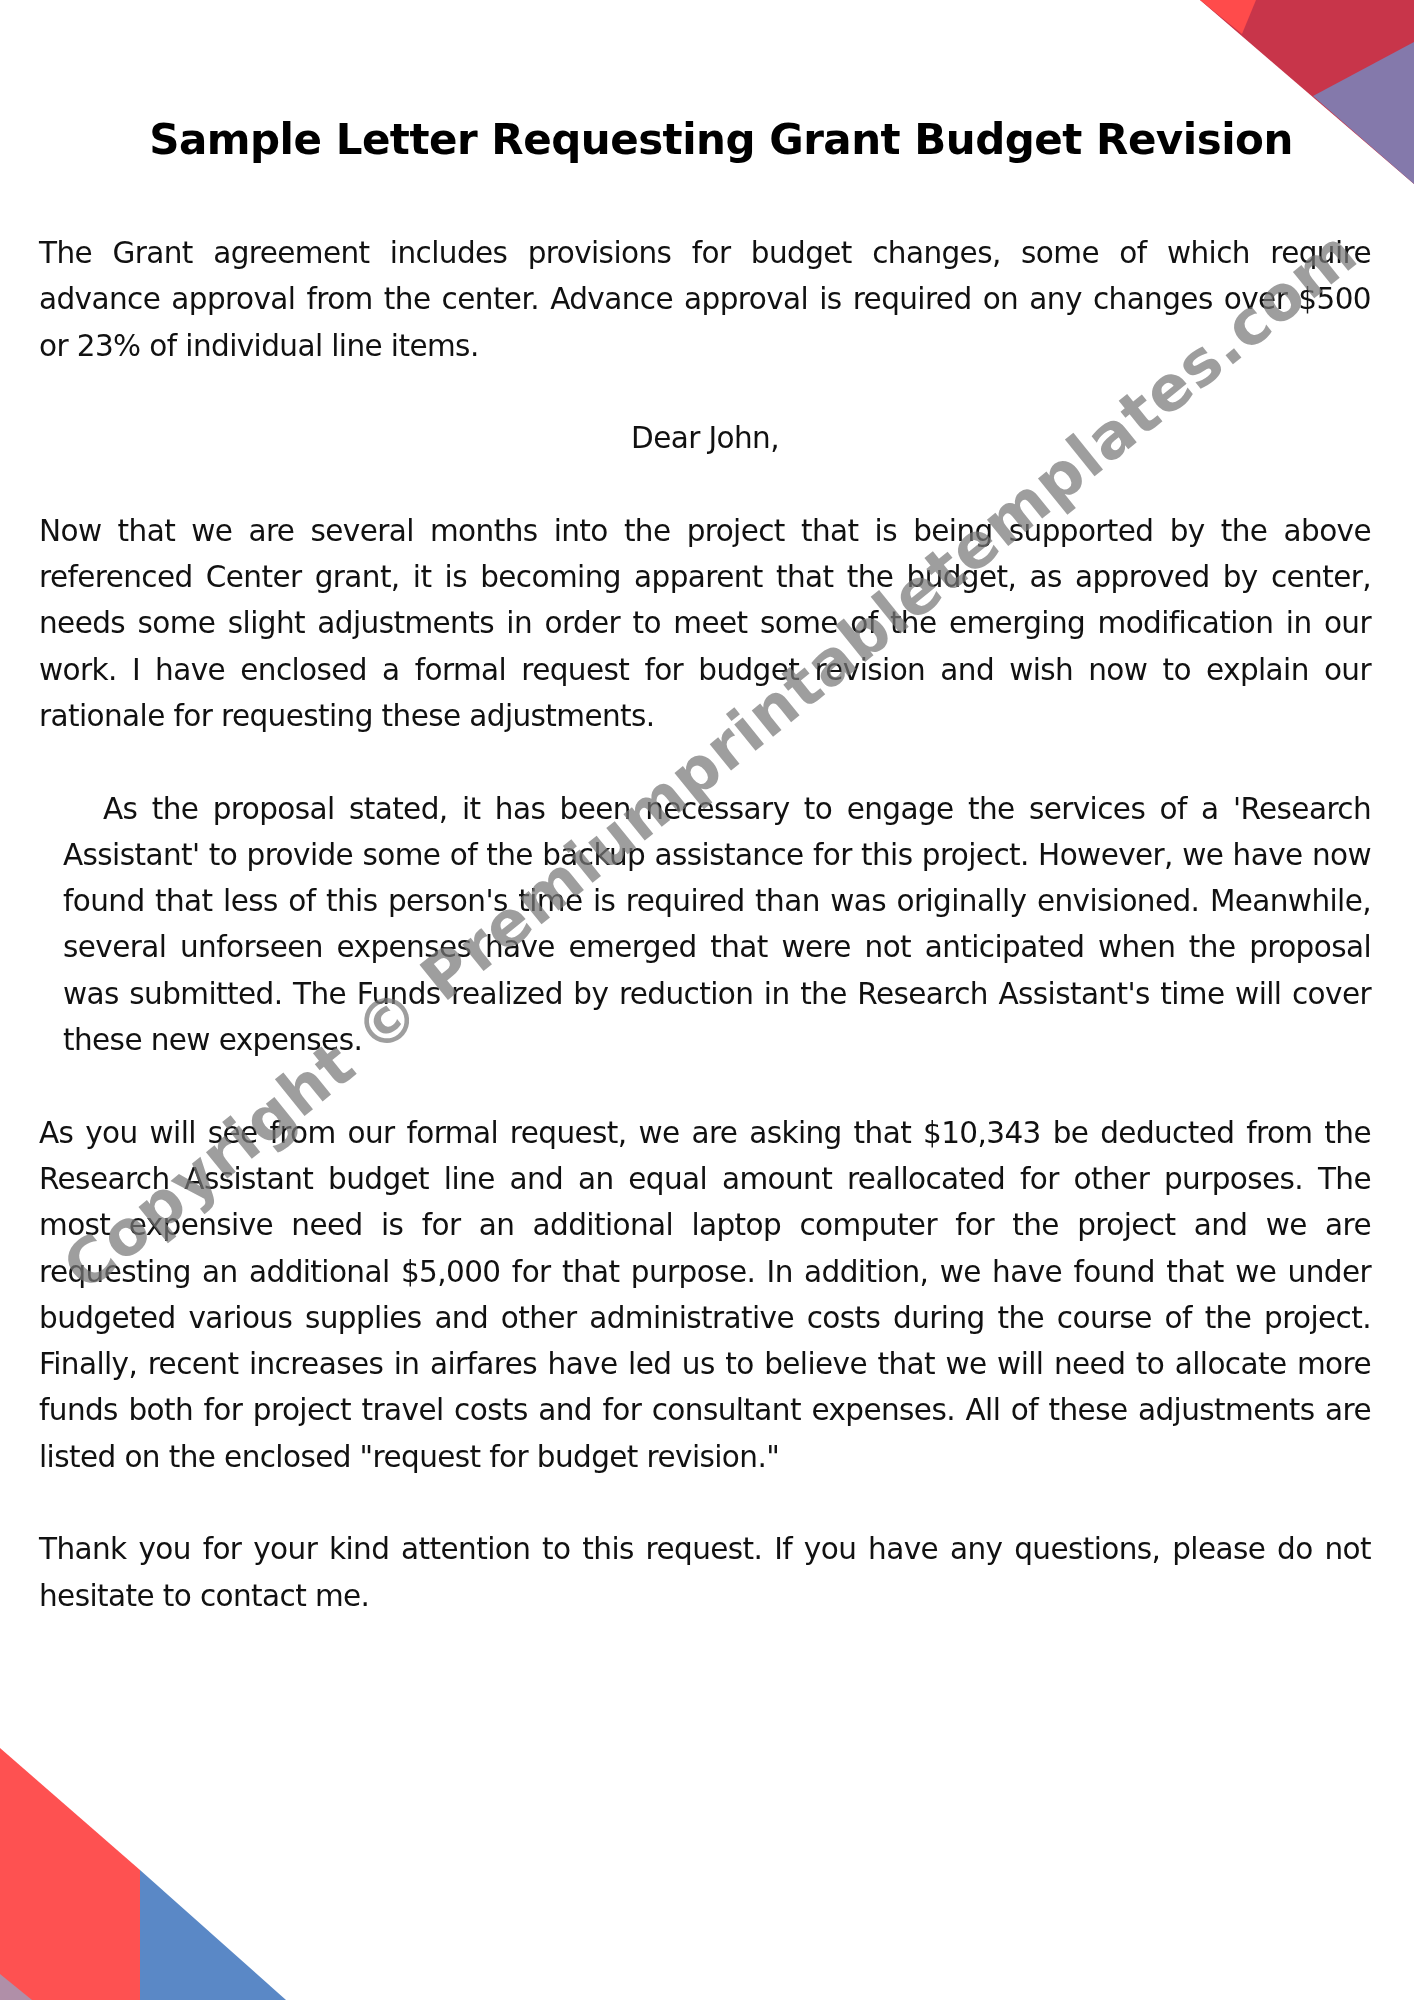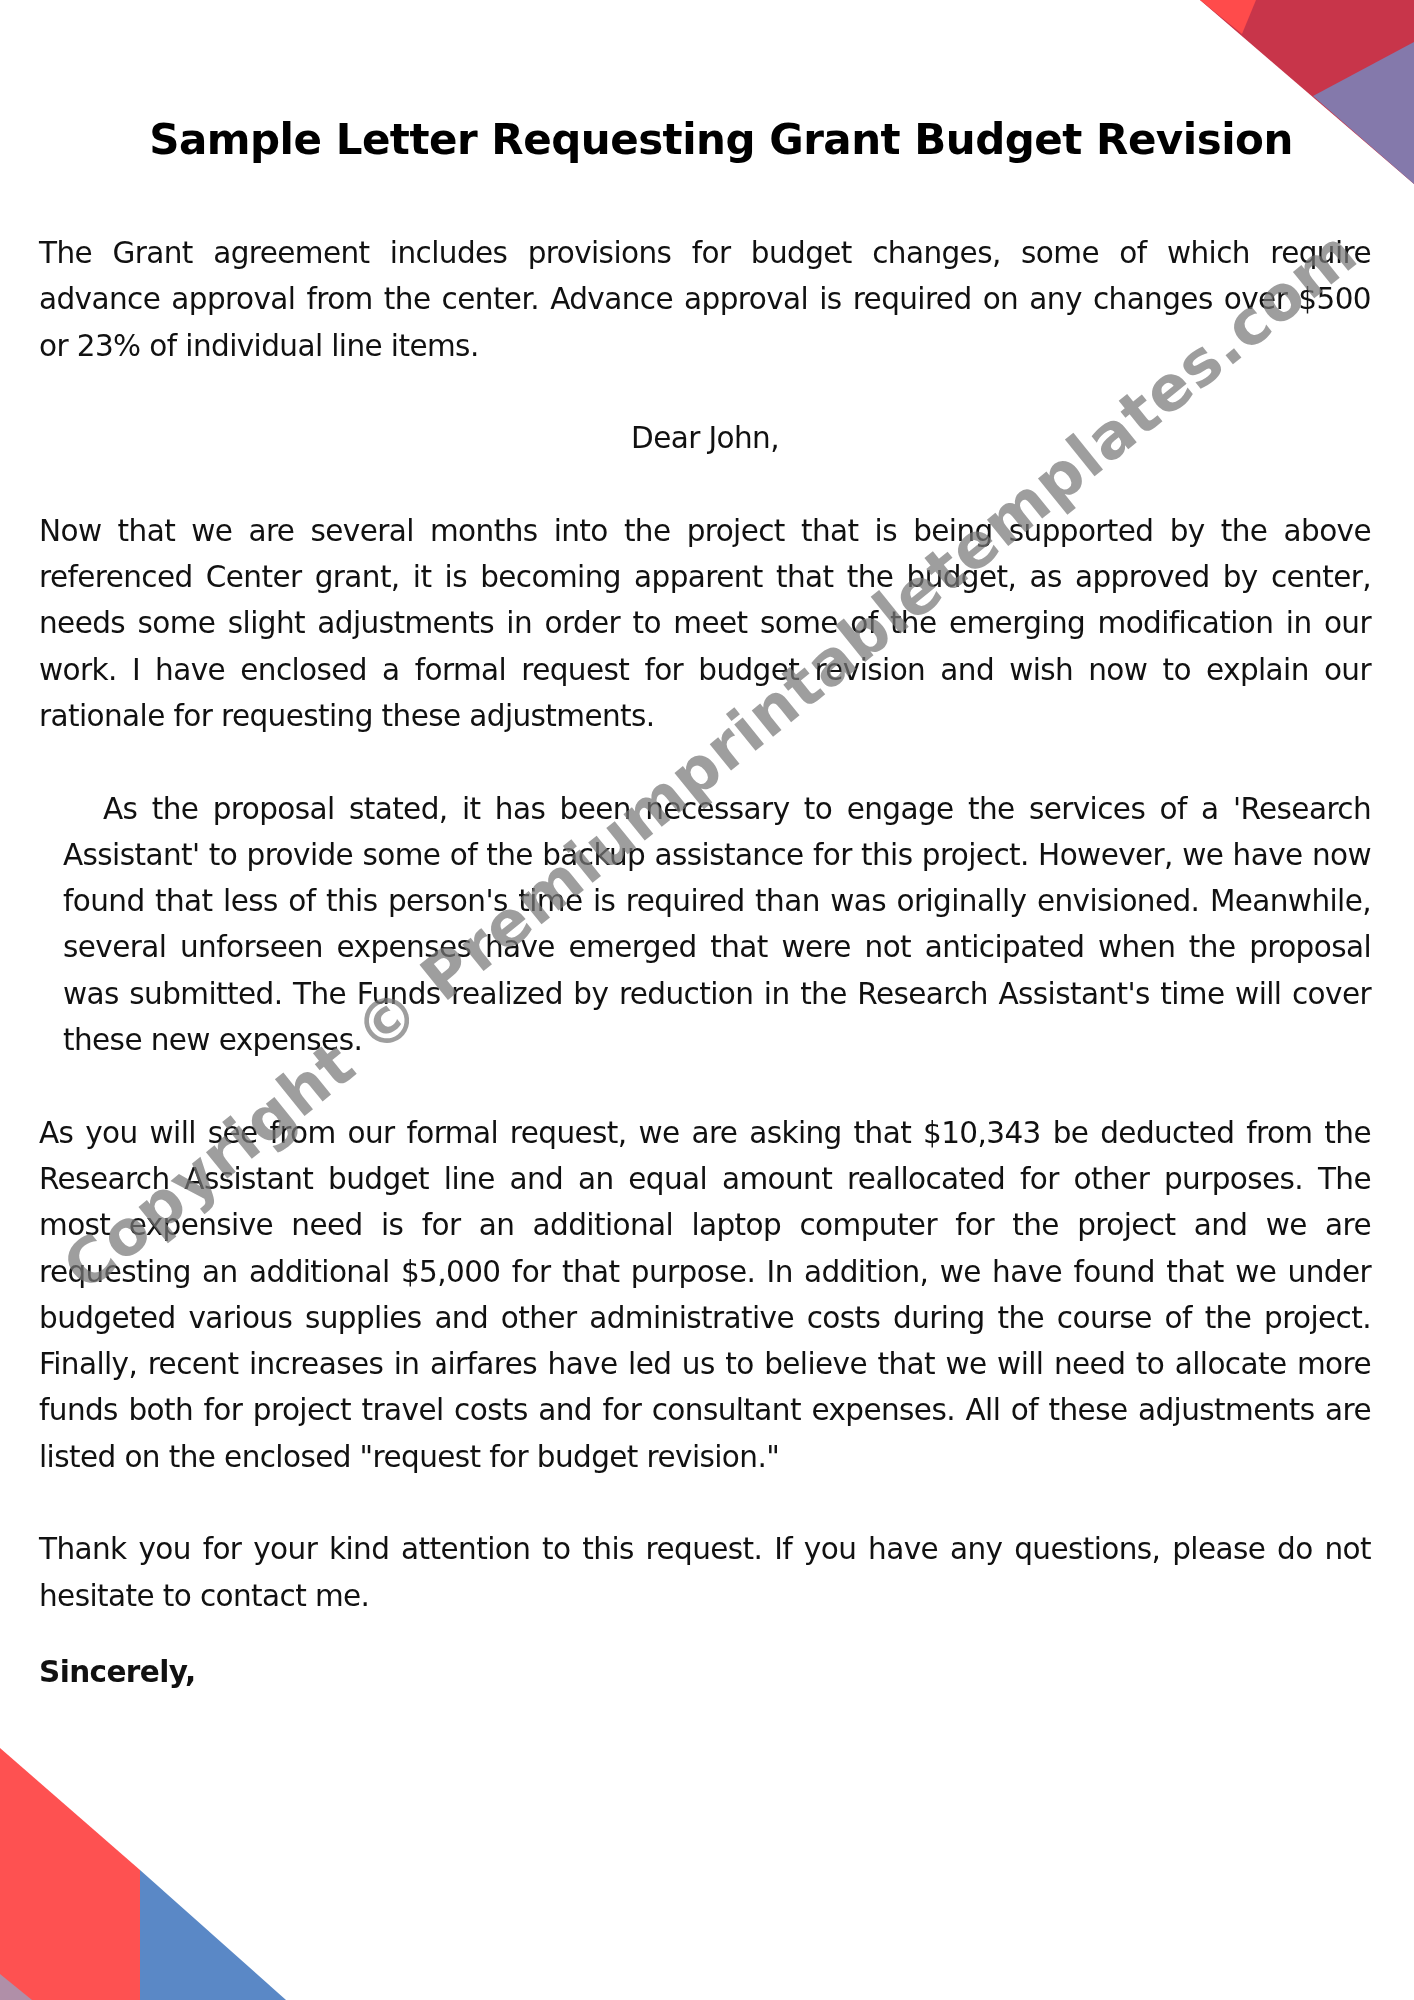"Sincerely," p.closing { html: <p>Sincerely,</p> -> none }
